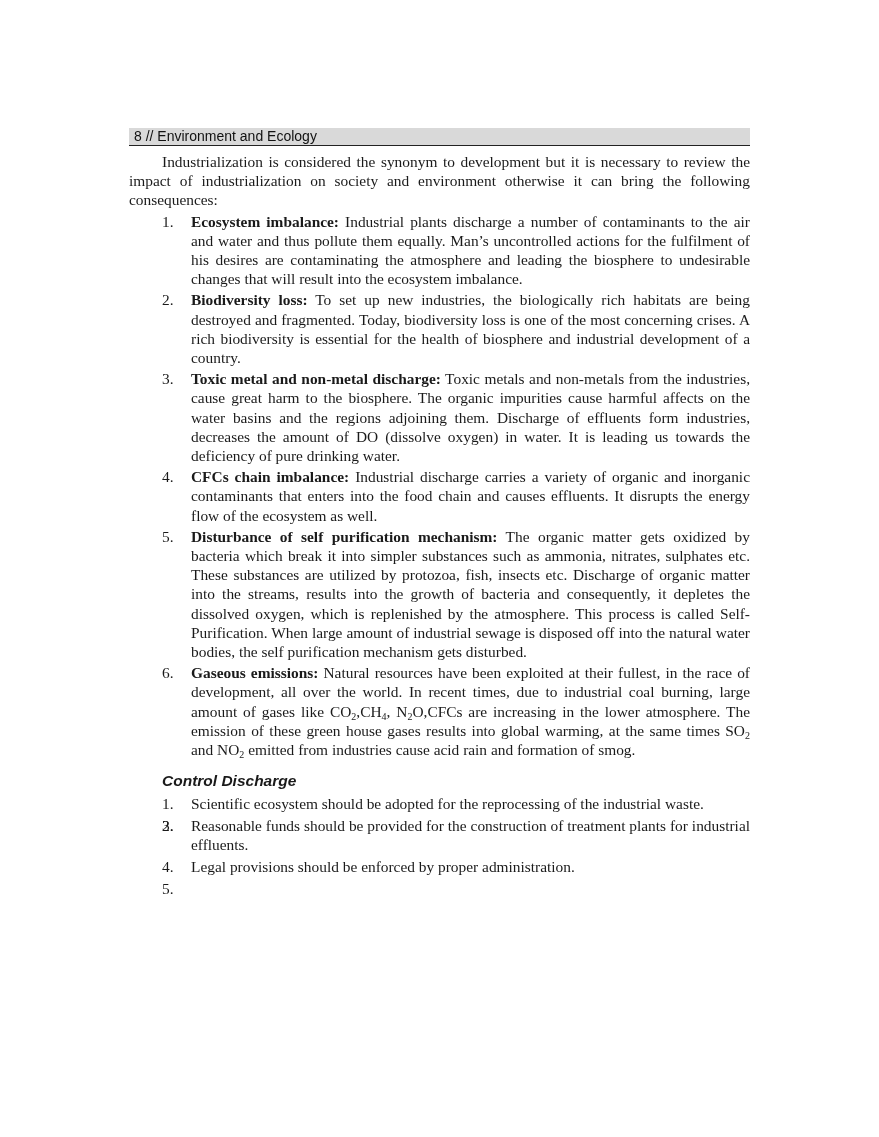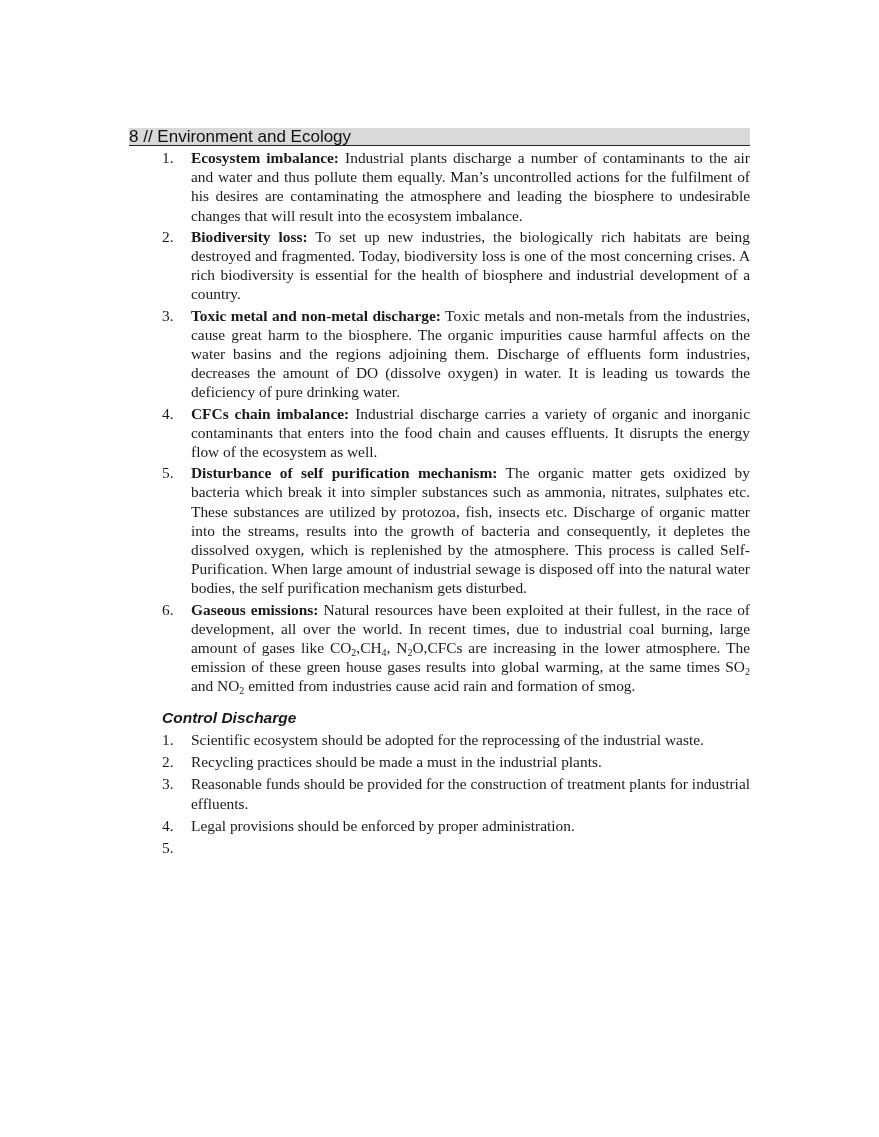"8 // Environment and Ecology" .running-head { font-size: 17px -> 14px; padding-left: none -> 5px }
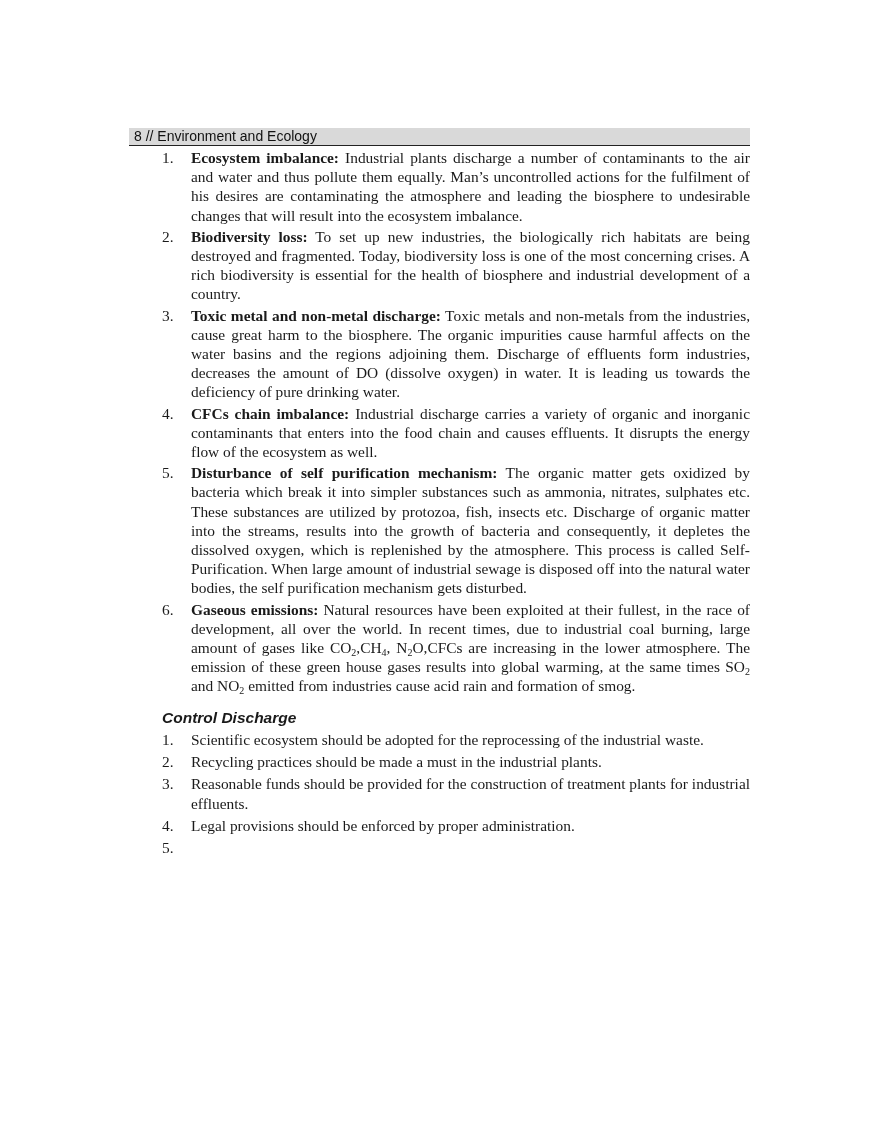"Industrialization is considered the" p.intro { html: none -> <p>Industrialization is considered the synonym to development but it is necessary to review the impact of industrialization on society and environment otherwise it can bring the following consequences:</p> }
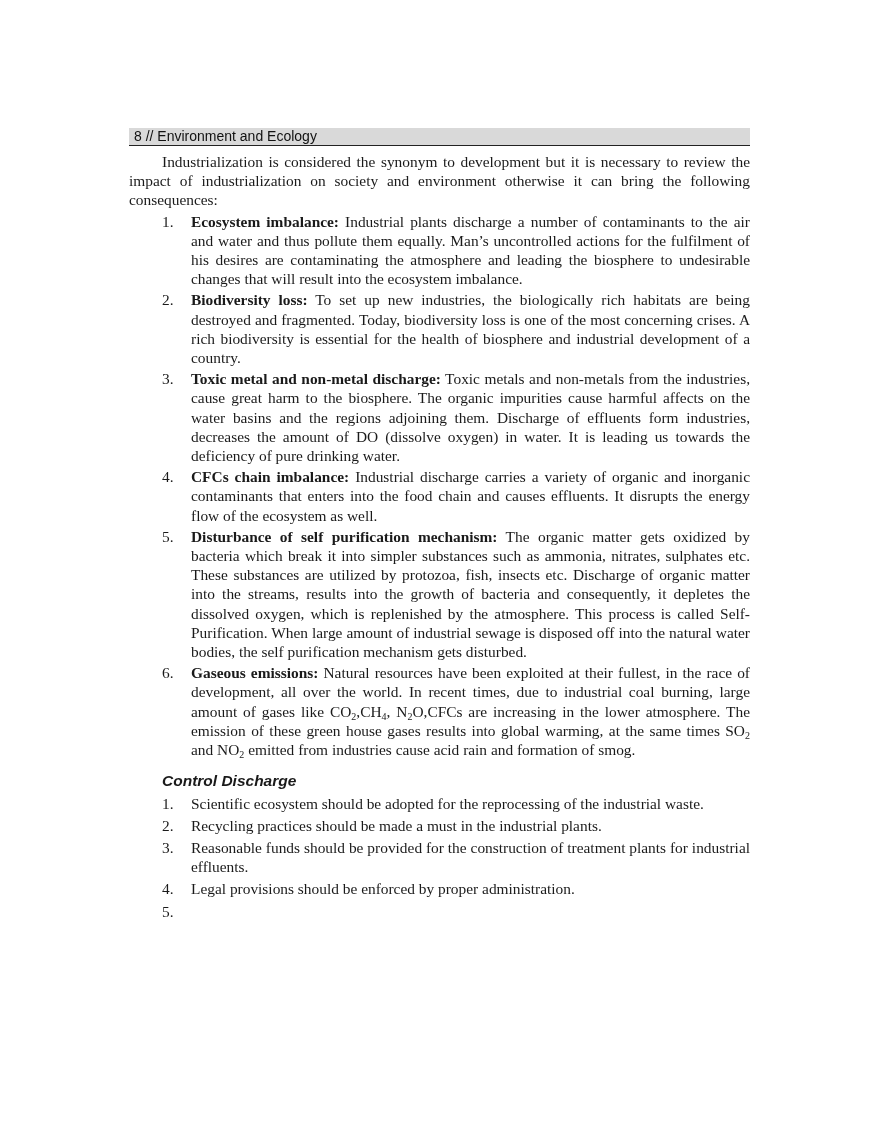"Recycling practices should be made" span { html: <span>Recycling practices should be made a must in the industrial plants.</span> -> none }
